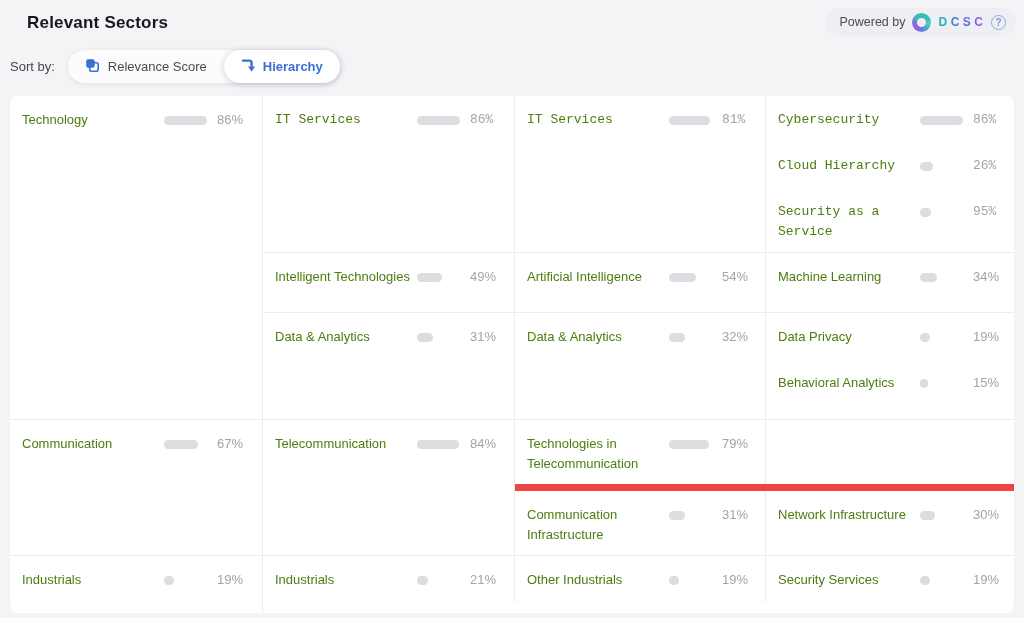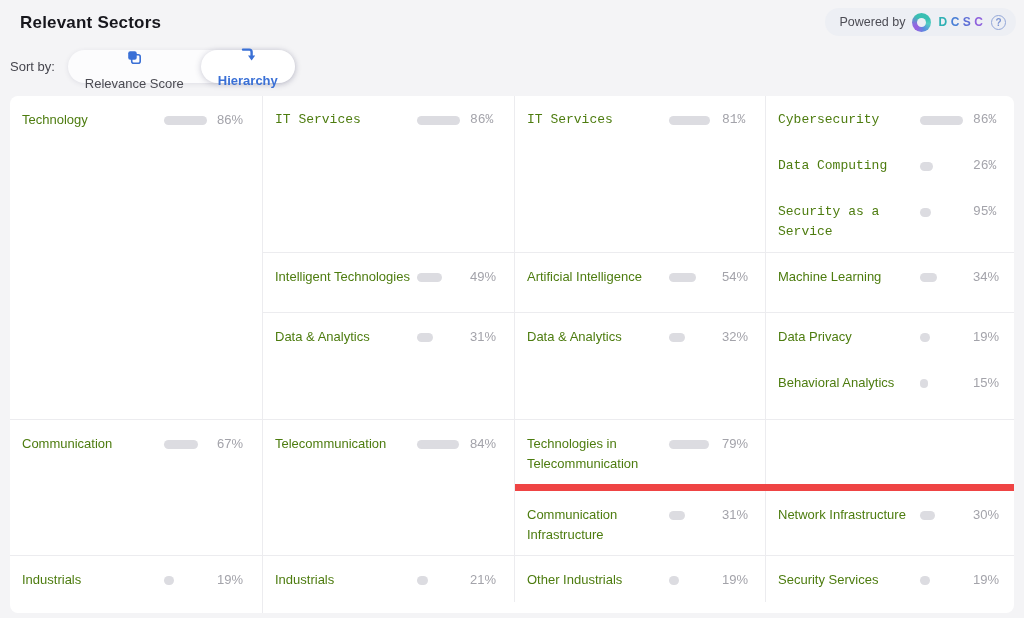"Relevant Sectors" .topbar { padding: 8px 8px 0 20px -> 8px 8px 0 27px }
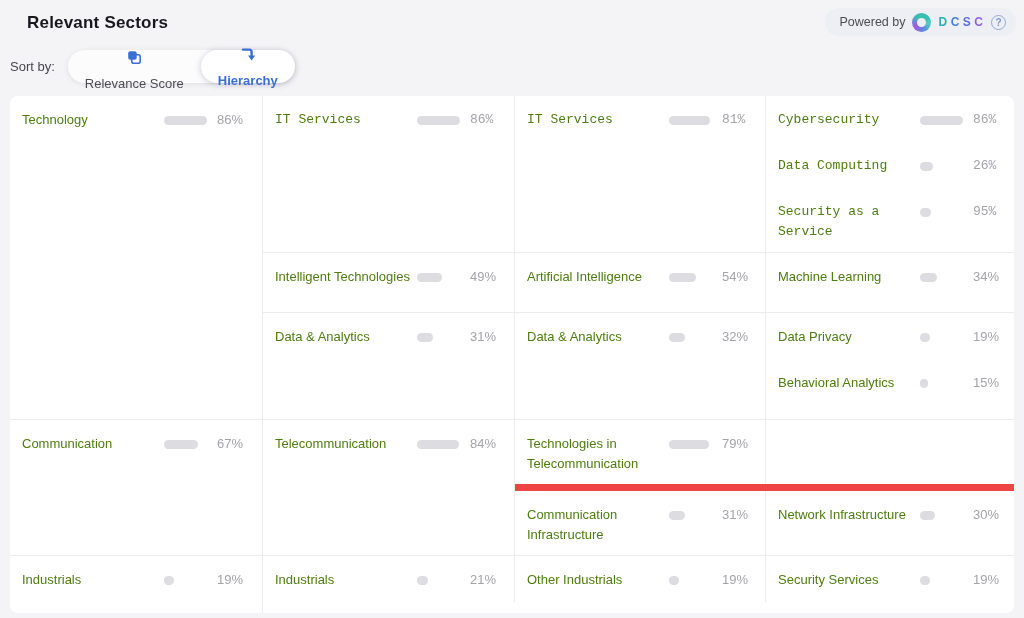"Relevance Score" .opt { flex-direction: column -> none }
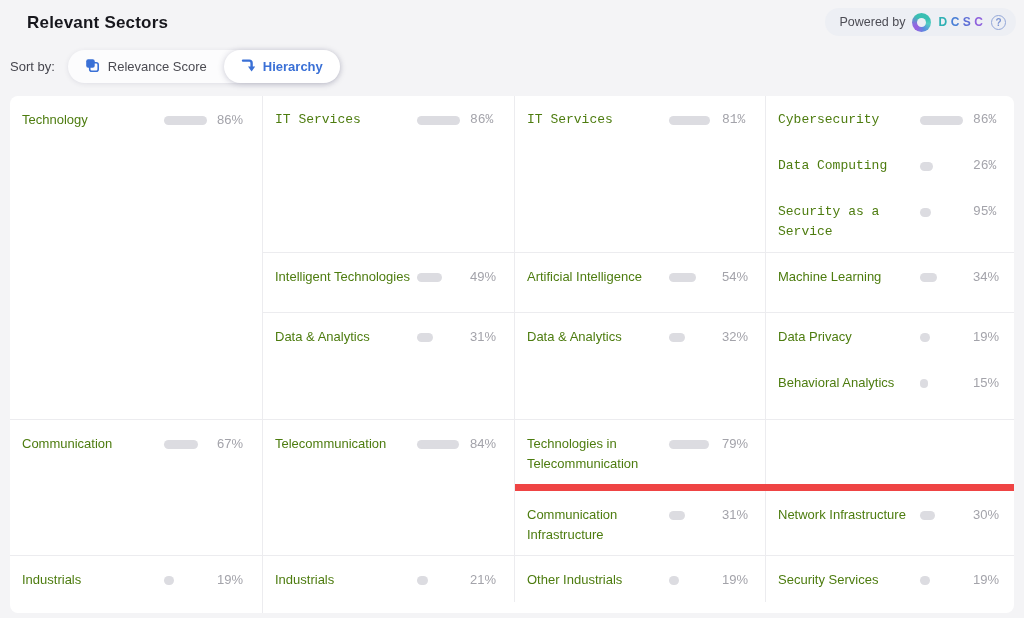"Data Computing" span.lbl { text: Data Computing -> Cloud Hierarchy }
